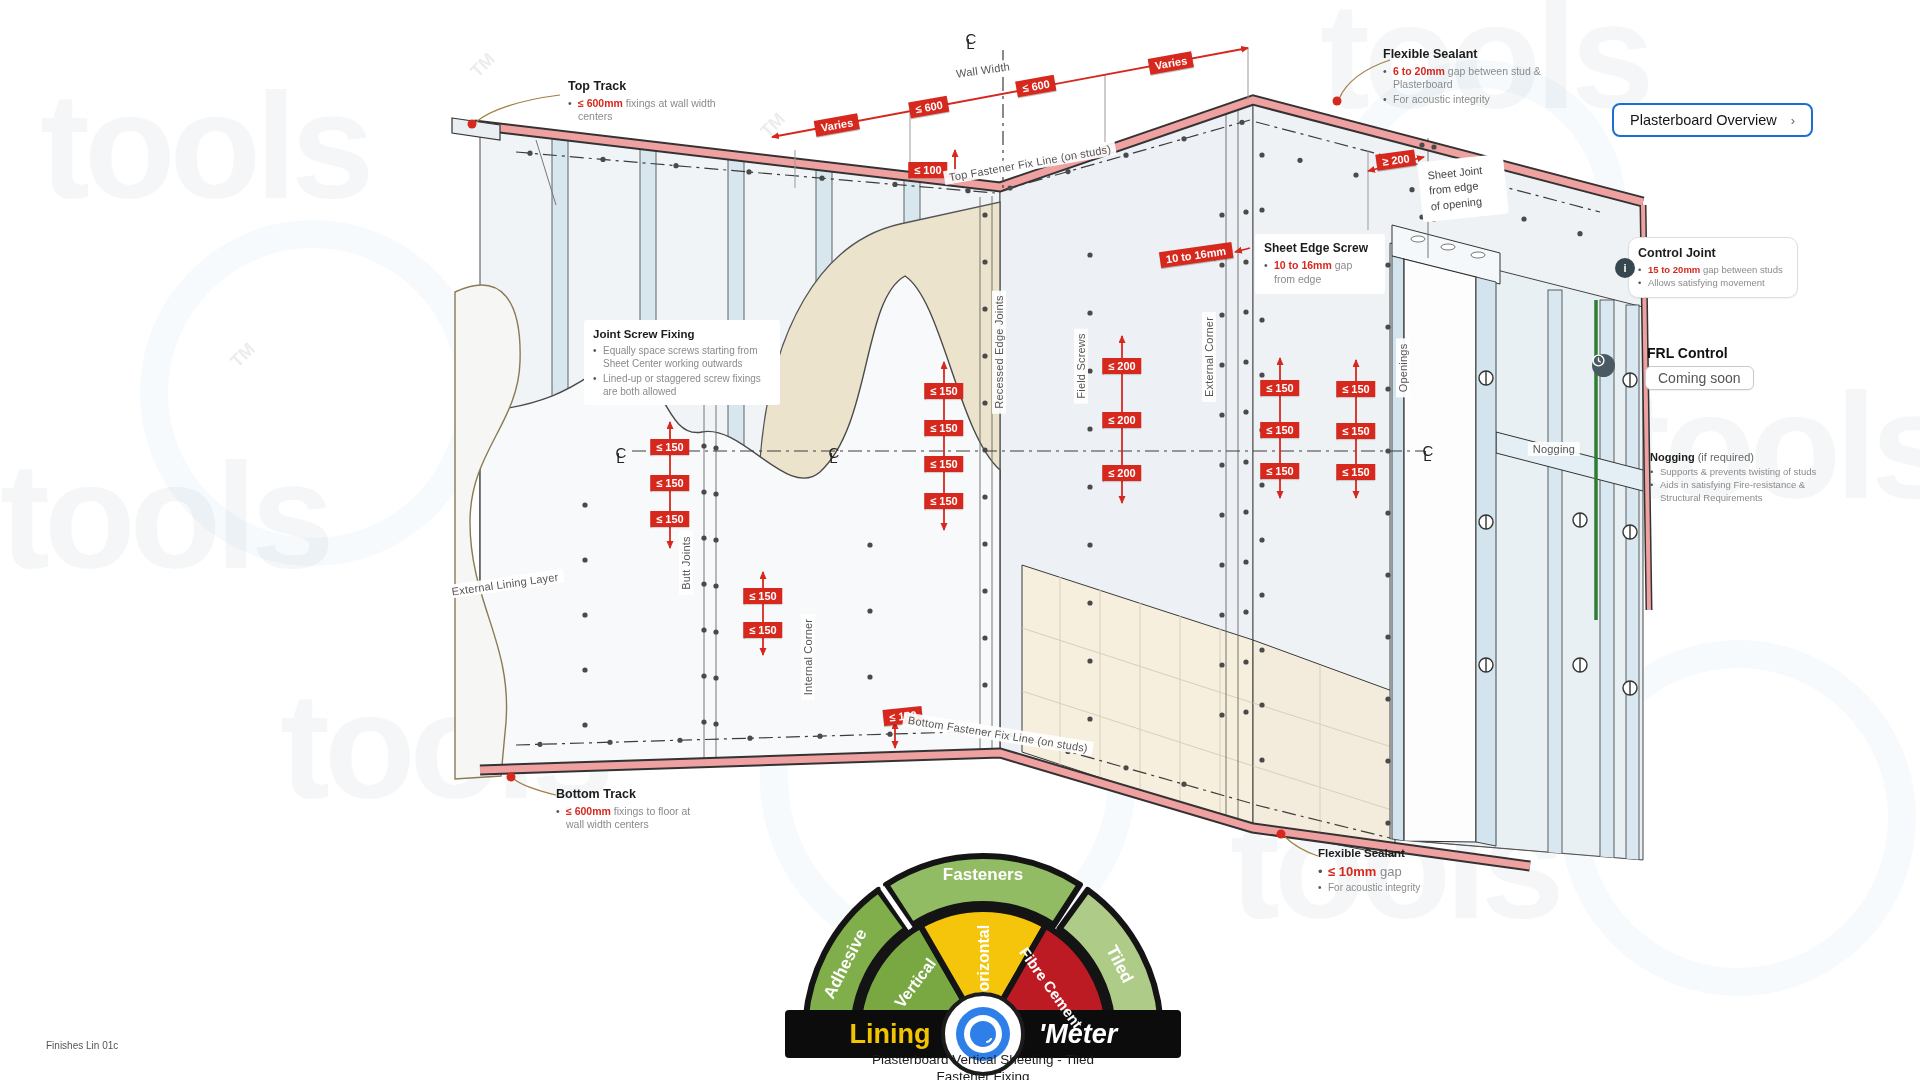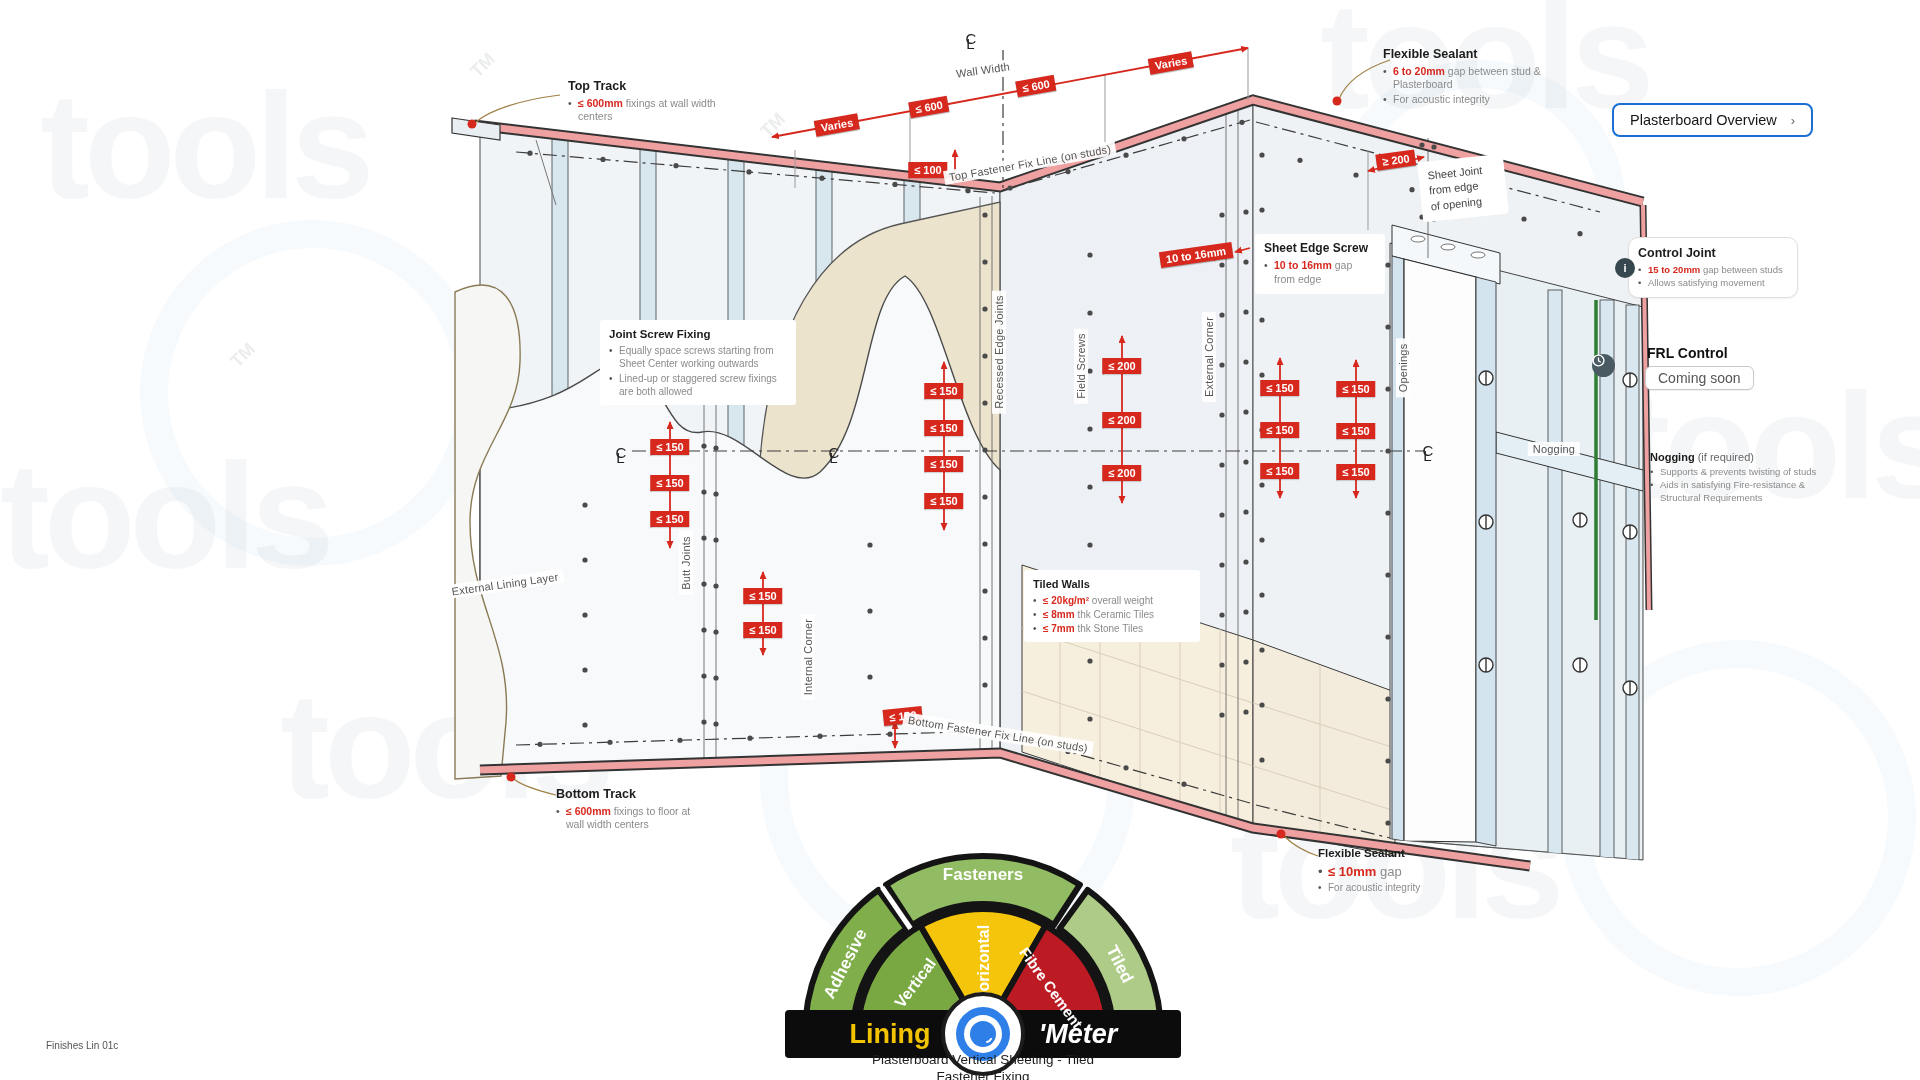"Joint Screw Fixing" div.note { left: 600px -> 584px }
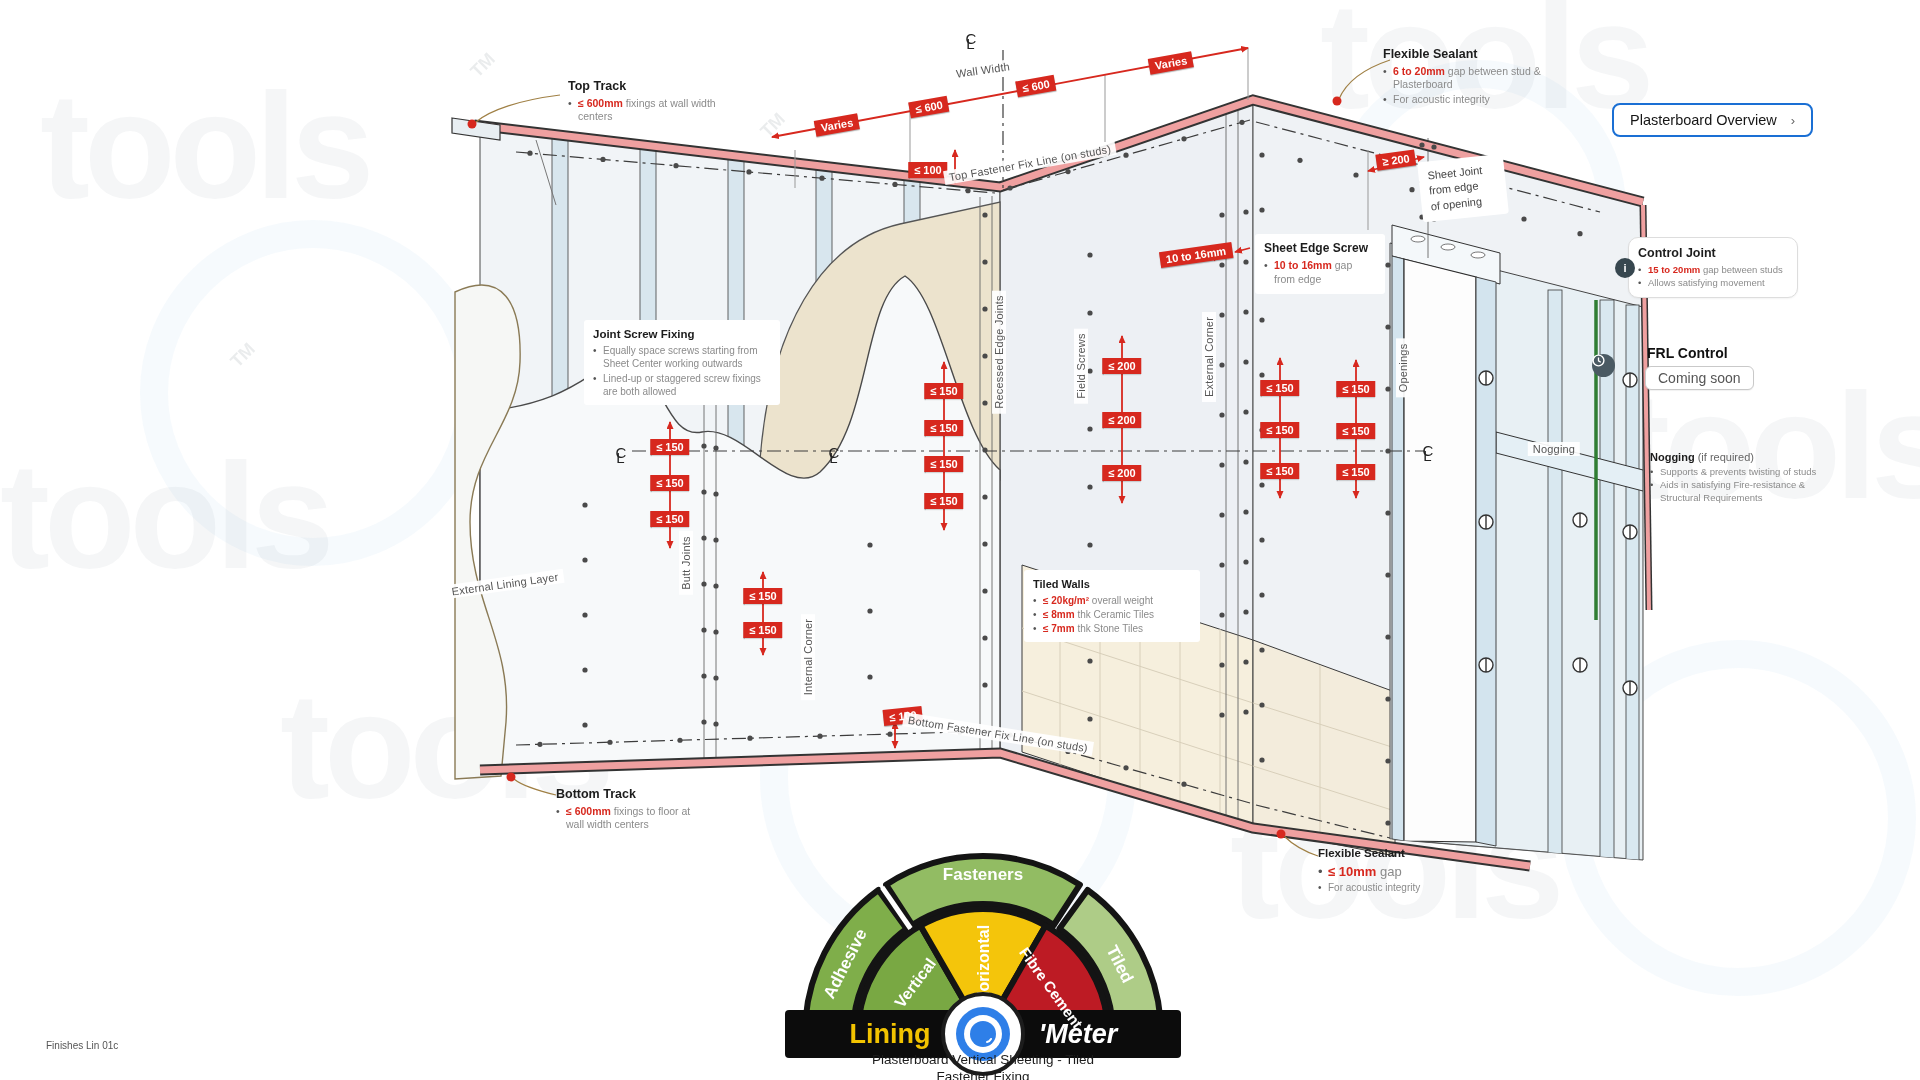"Tiled Walls" div.note { html: <div> <div>Tiled Walls</div> <div><span>≤ 20kg/m²</span><span> overall weight</span></div> <div><span>≤ 8mm</span><span> thk Ceramic Tiles</span></div> <div><span>≤ 7mm</span><span> thk Stone Tiles</span></div> </div> -> none }
